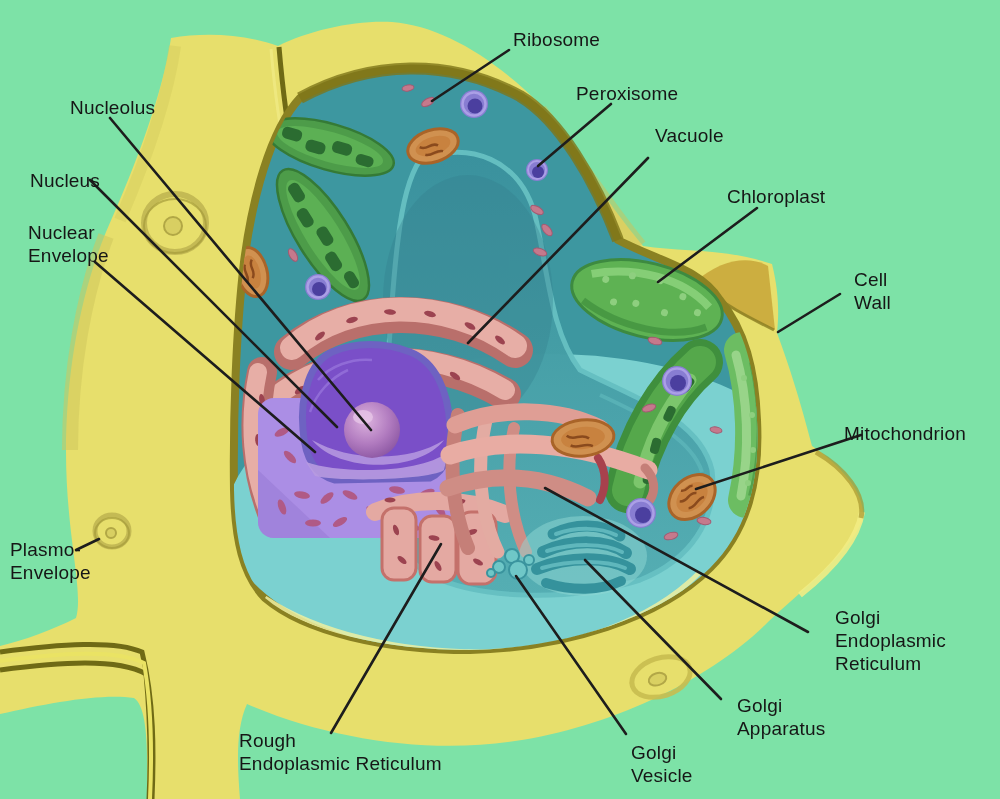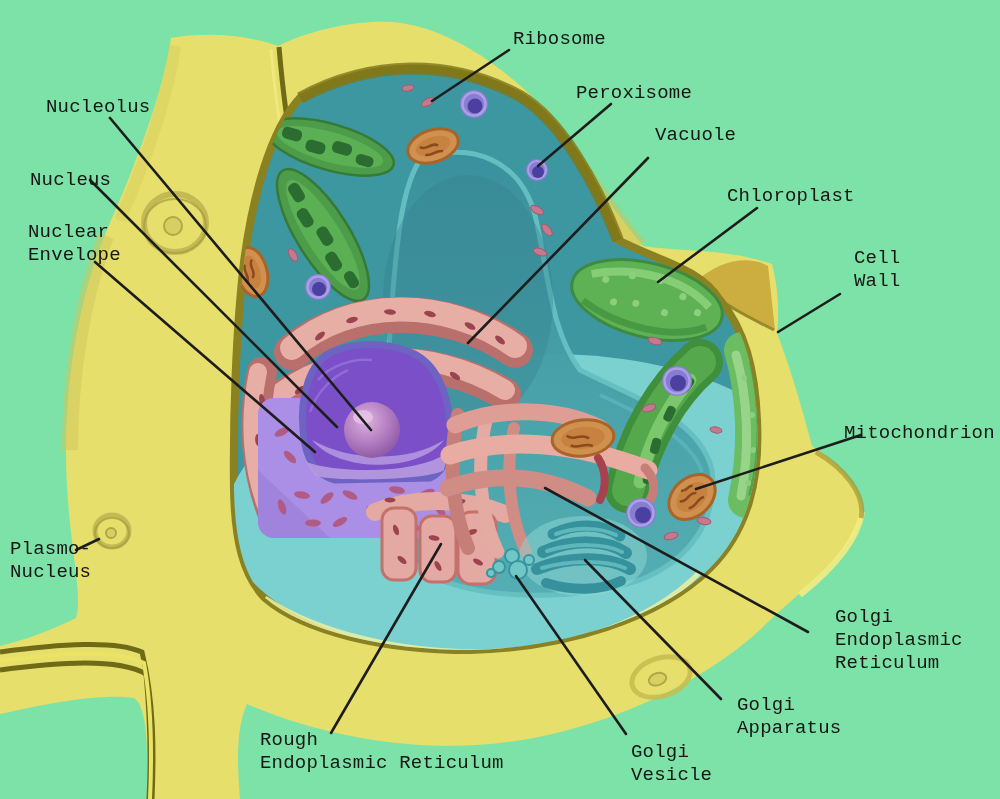"Ribosome" .lbl { font-family: Liberation Mono, monospace -> none }
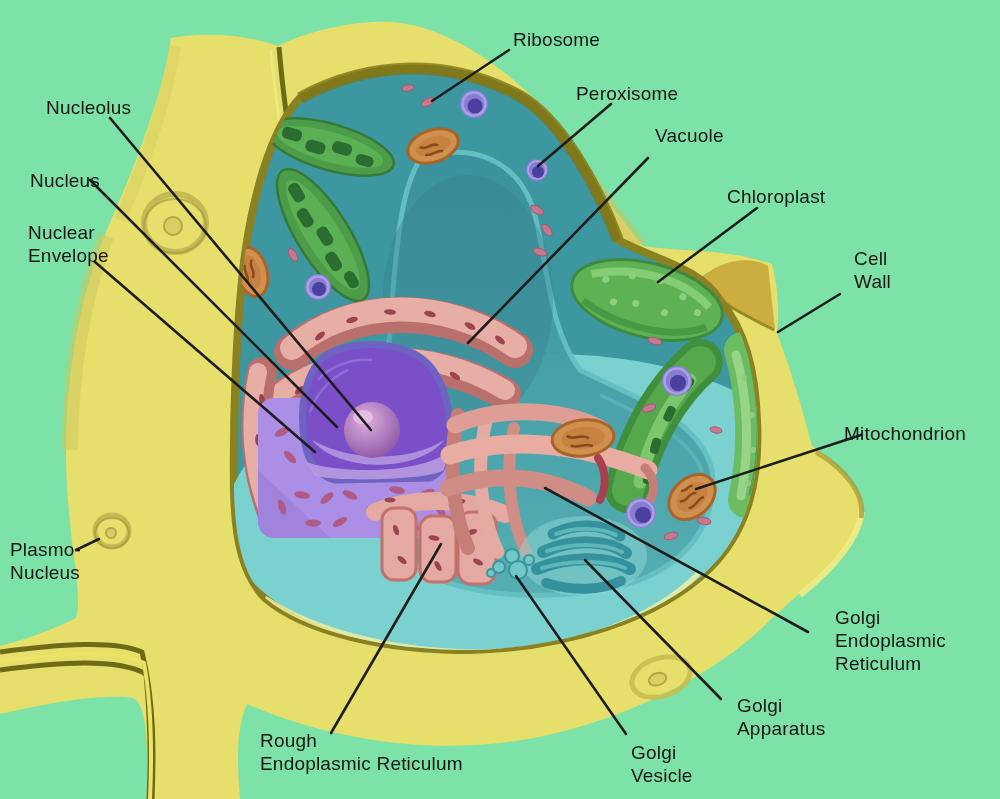"Nucleolus" div.lbl { left: 46px -> 70px }
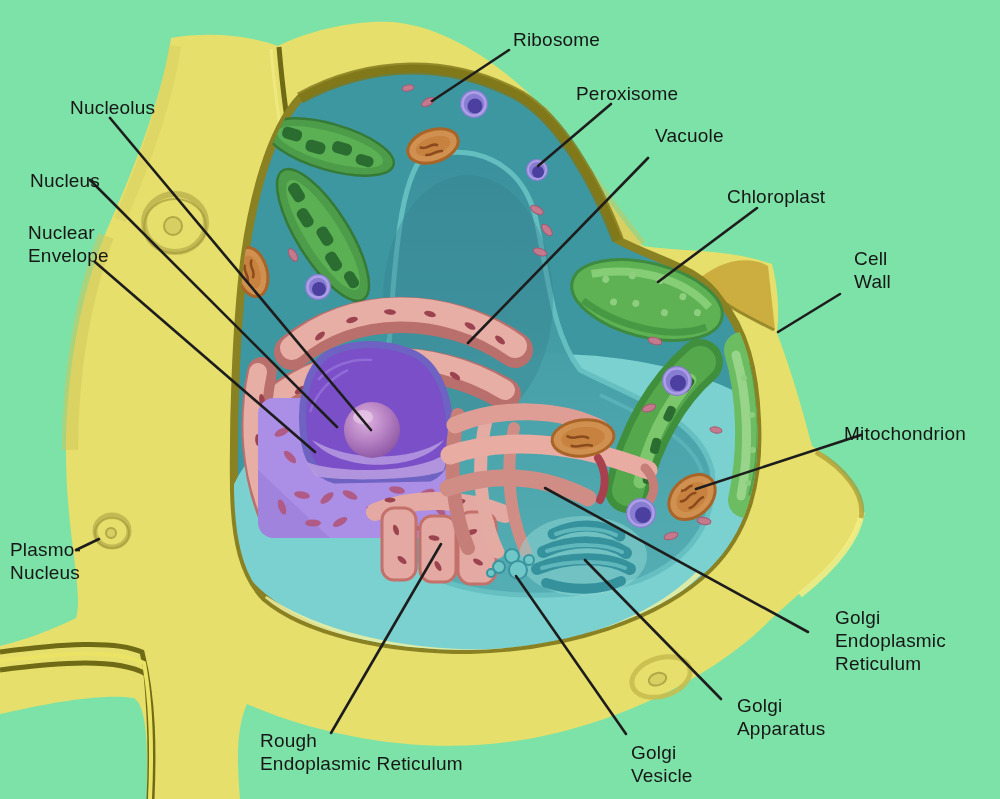"Cell" div.lbl { top: 247px -> 268px }
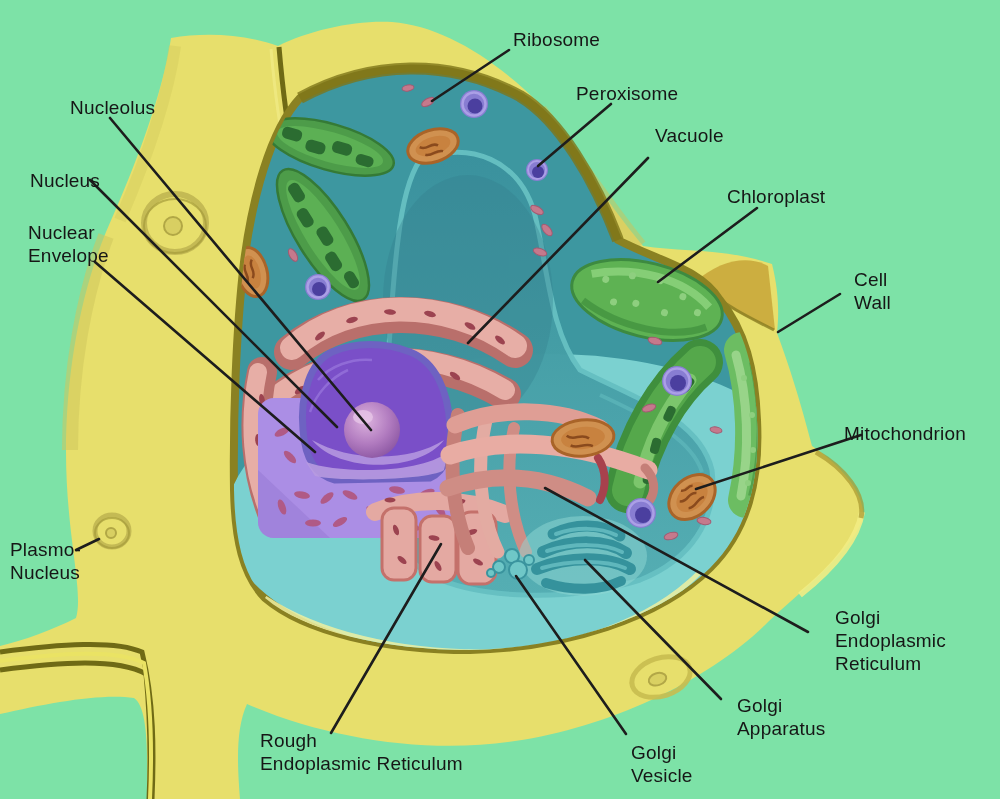"Plasmo-" div.lbl { text: Nucleus -> Envelope }
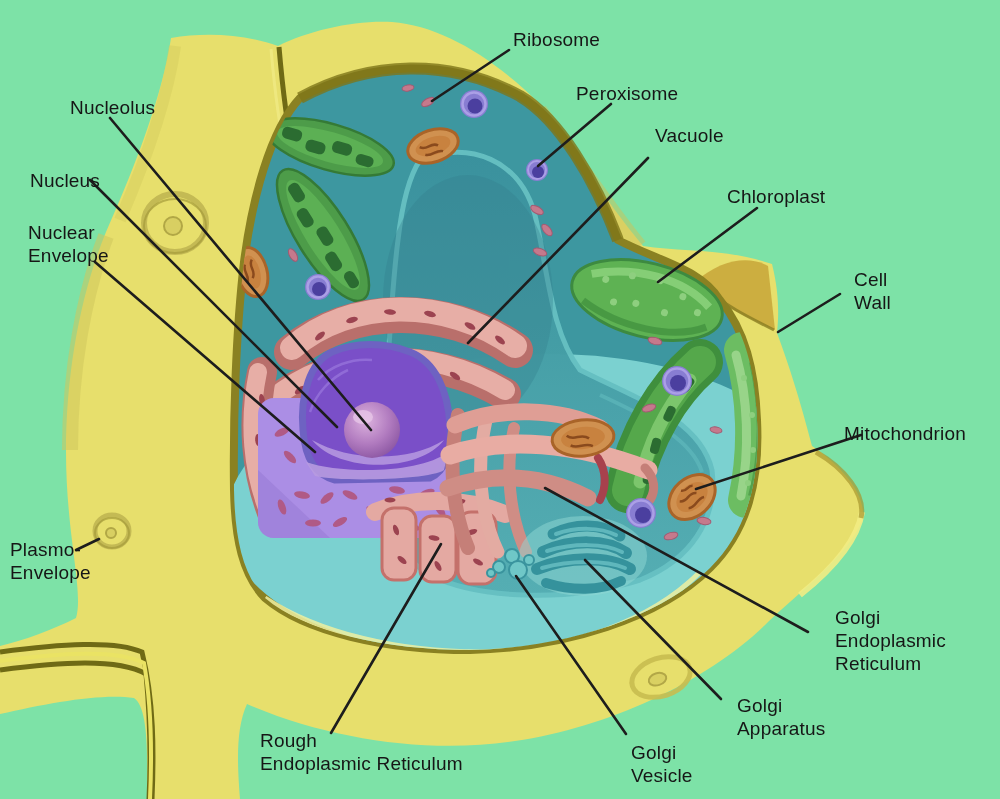"Rough" div.lbl { left: 260px -> 239px }
